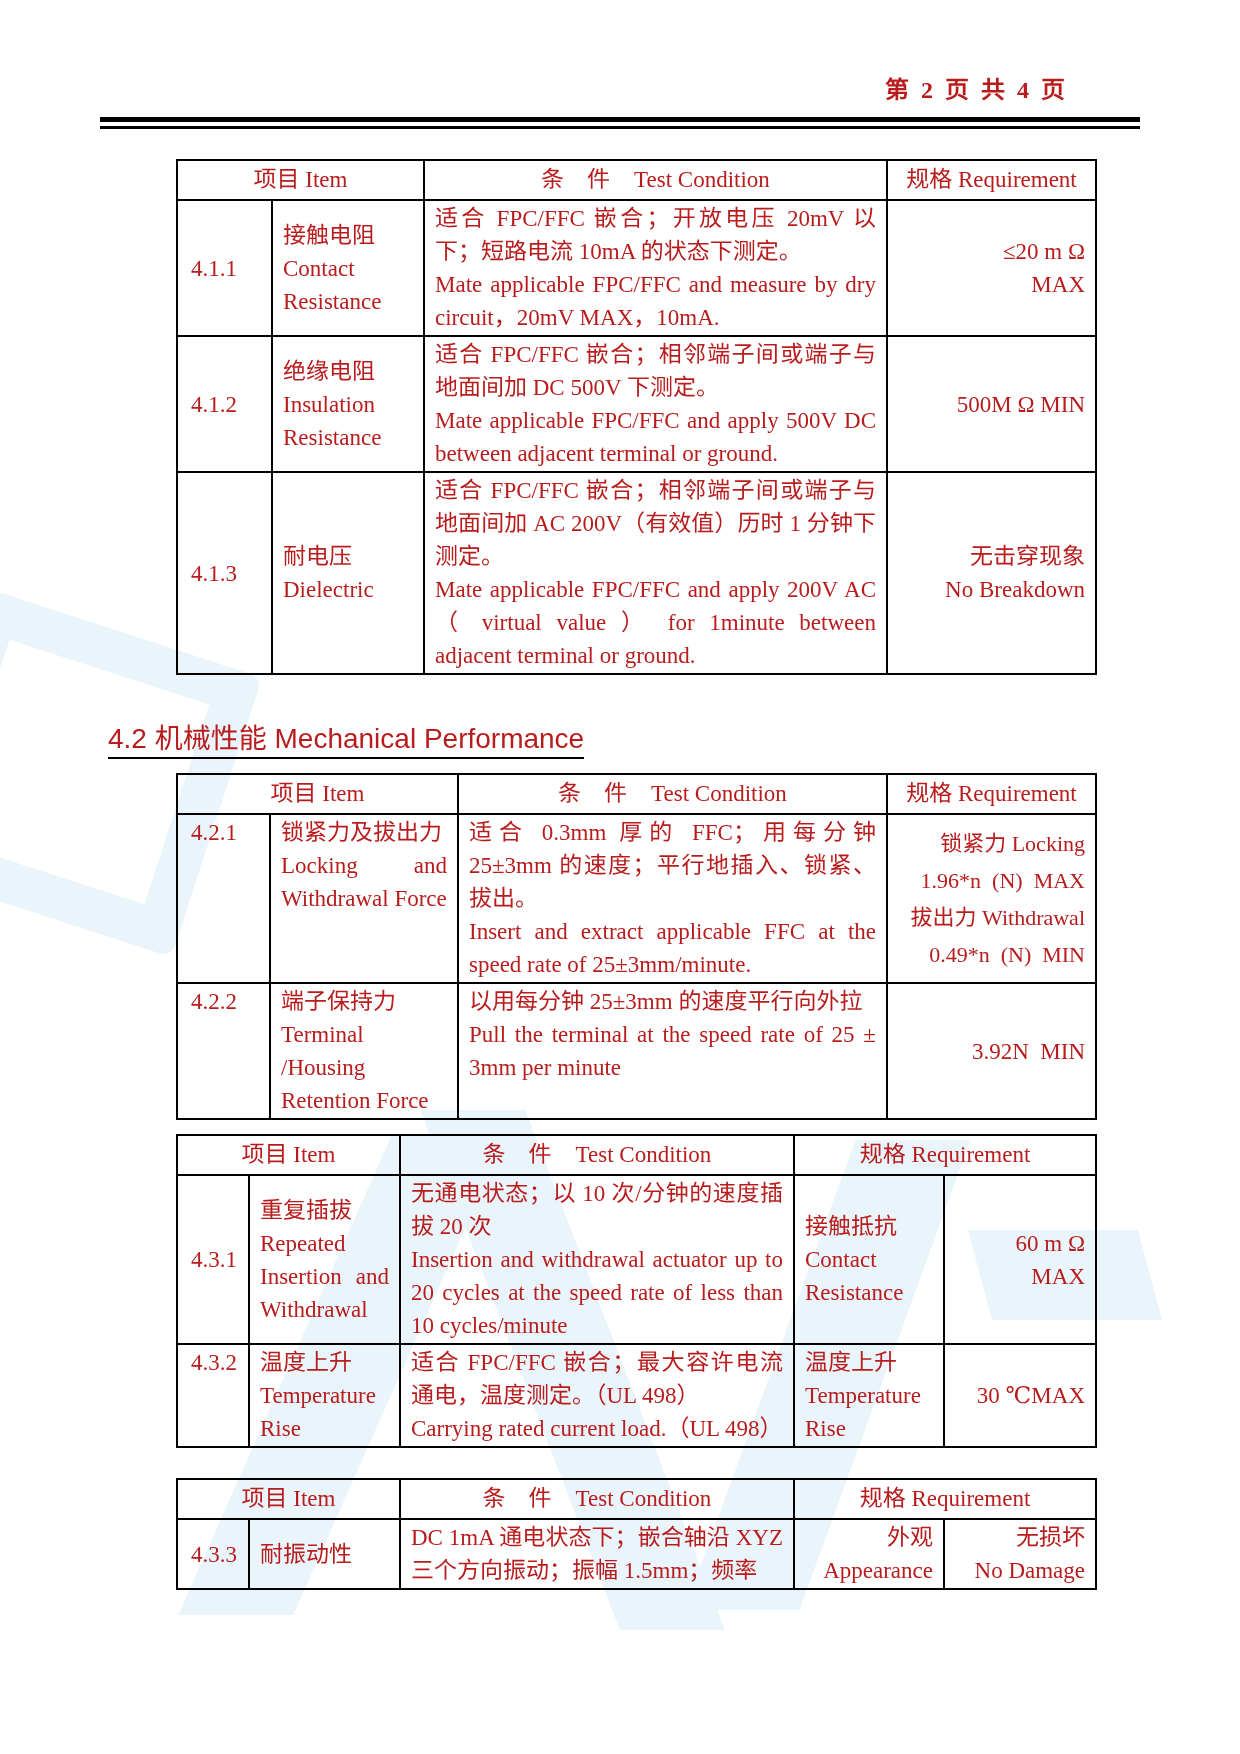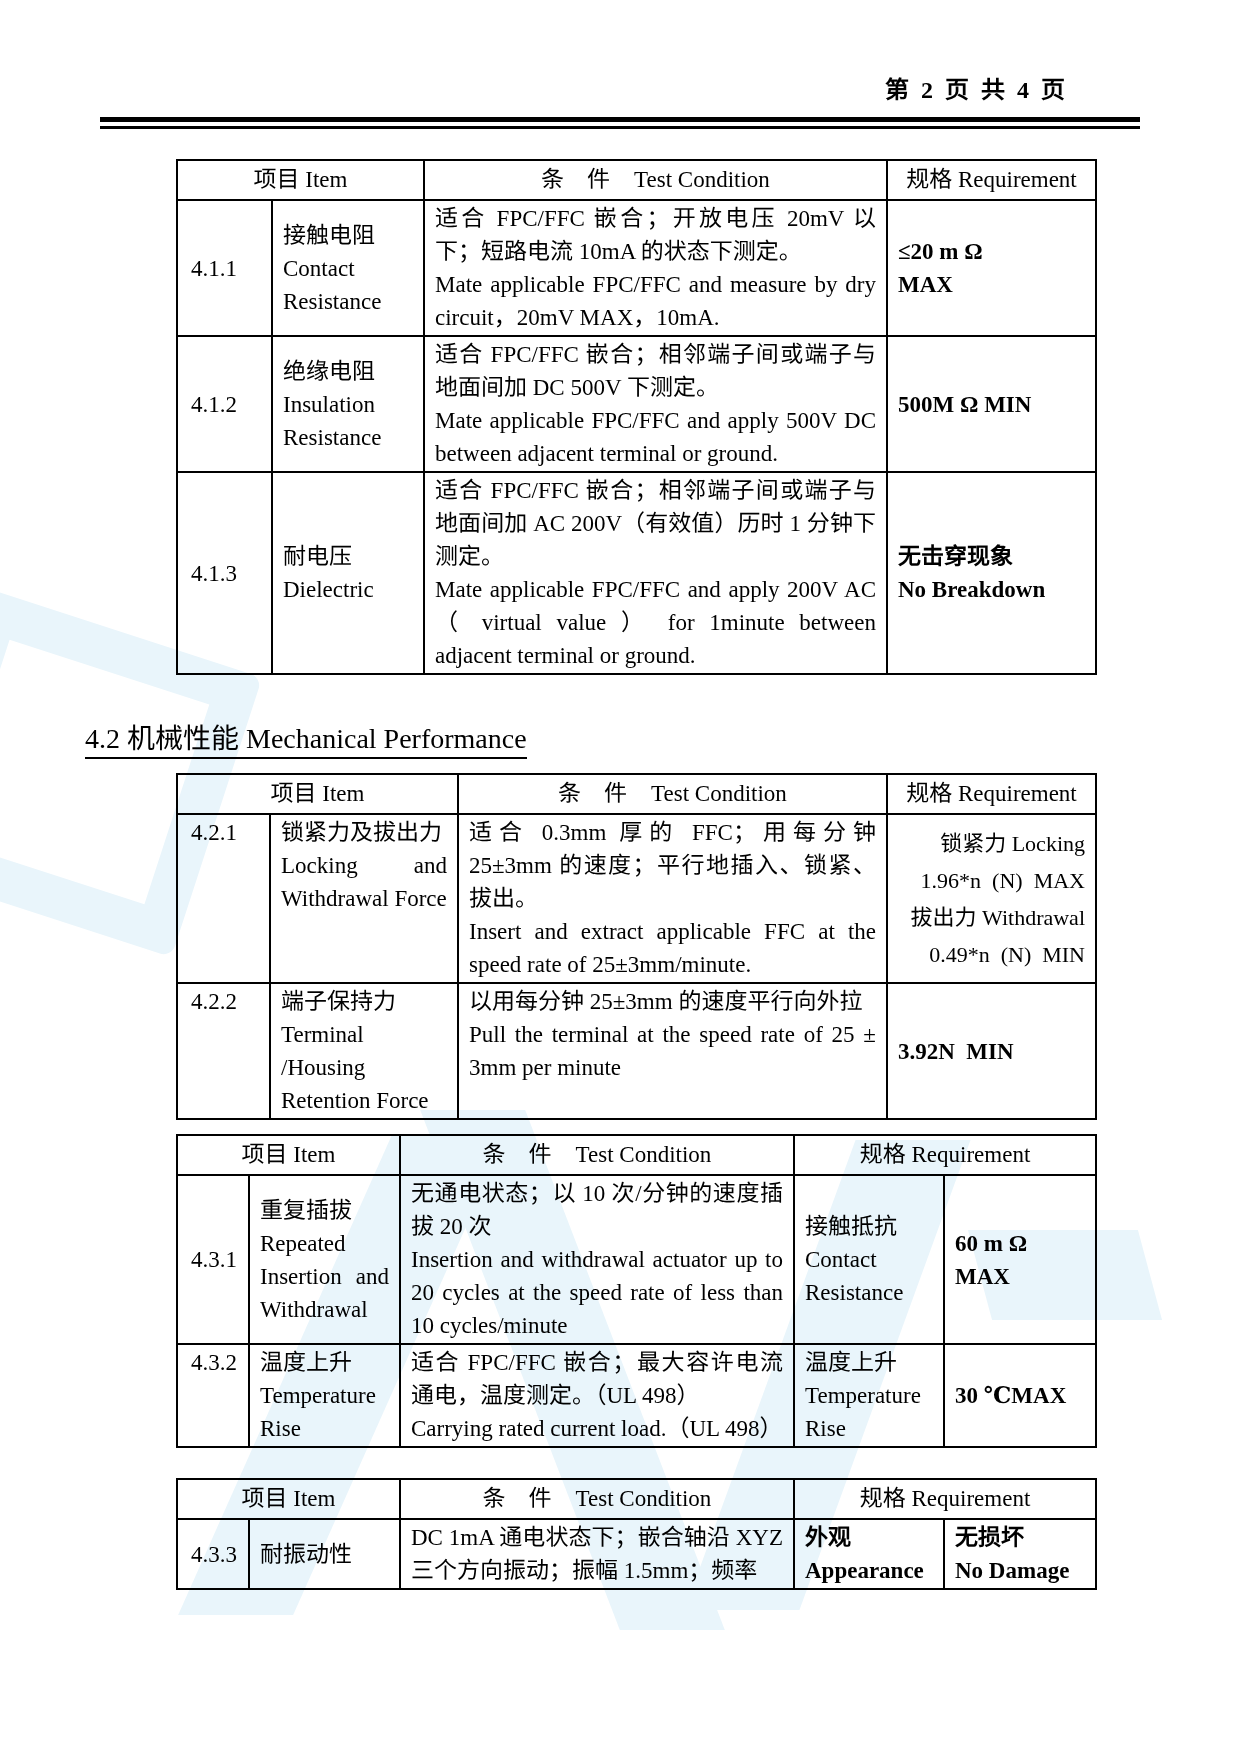"第 2 页 共 4" .page { color: #000000 -> #b91c1c }
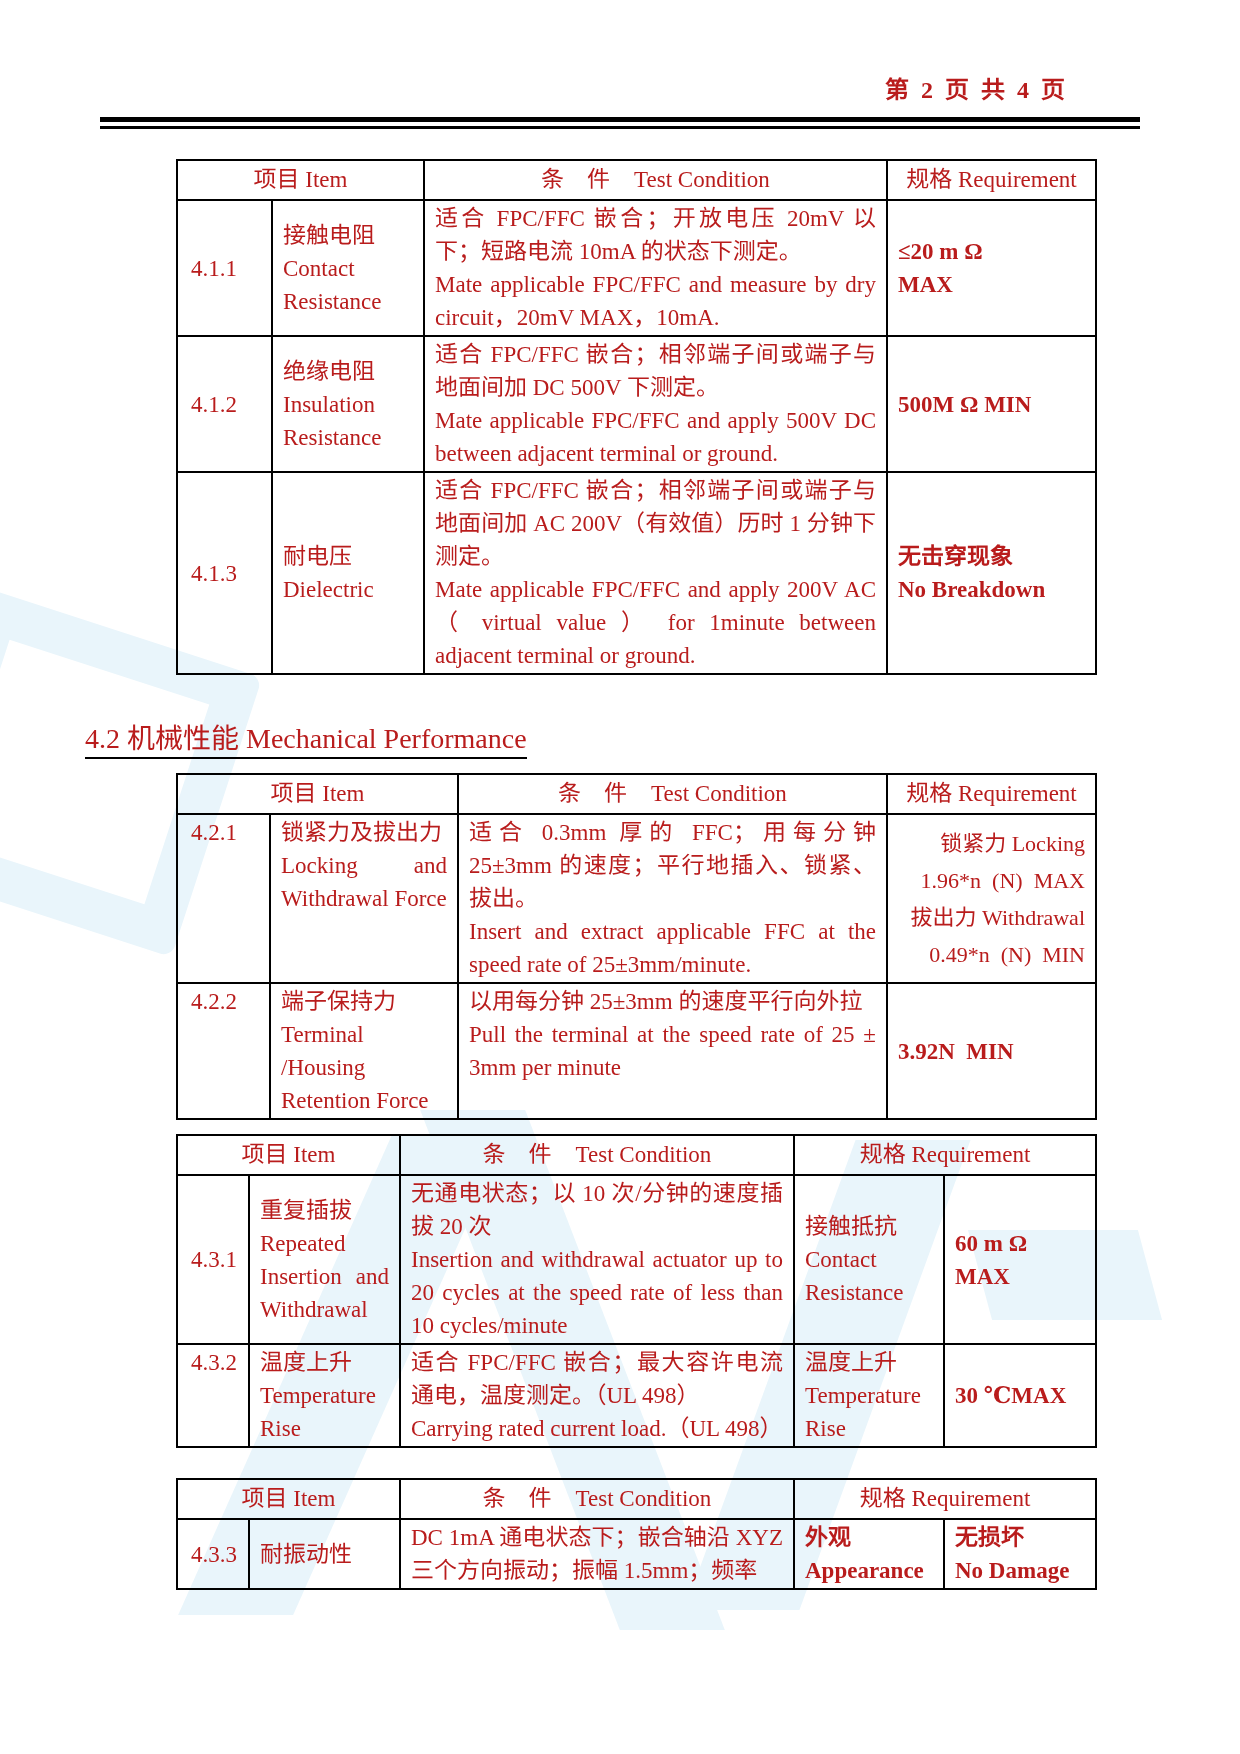"≤20 m Ω" .req { font-weight: bold -> none; text-align: left -> right }
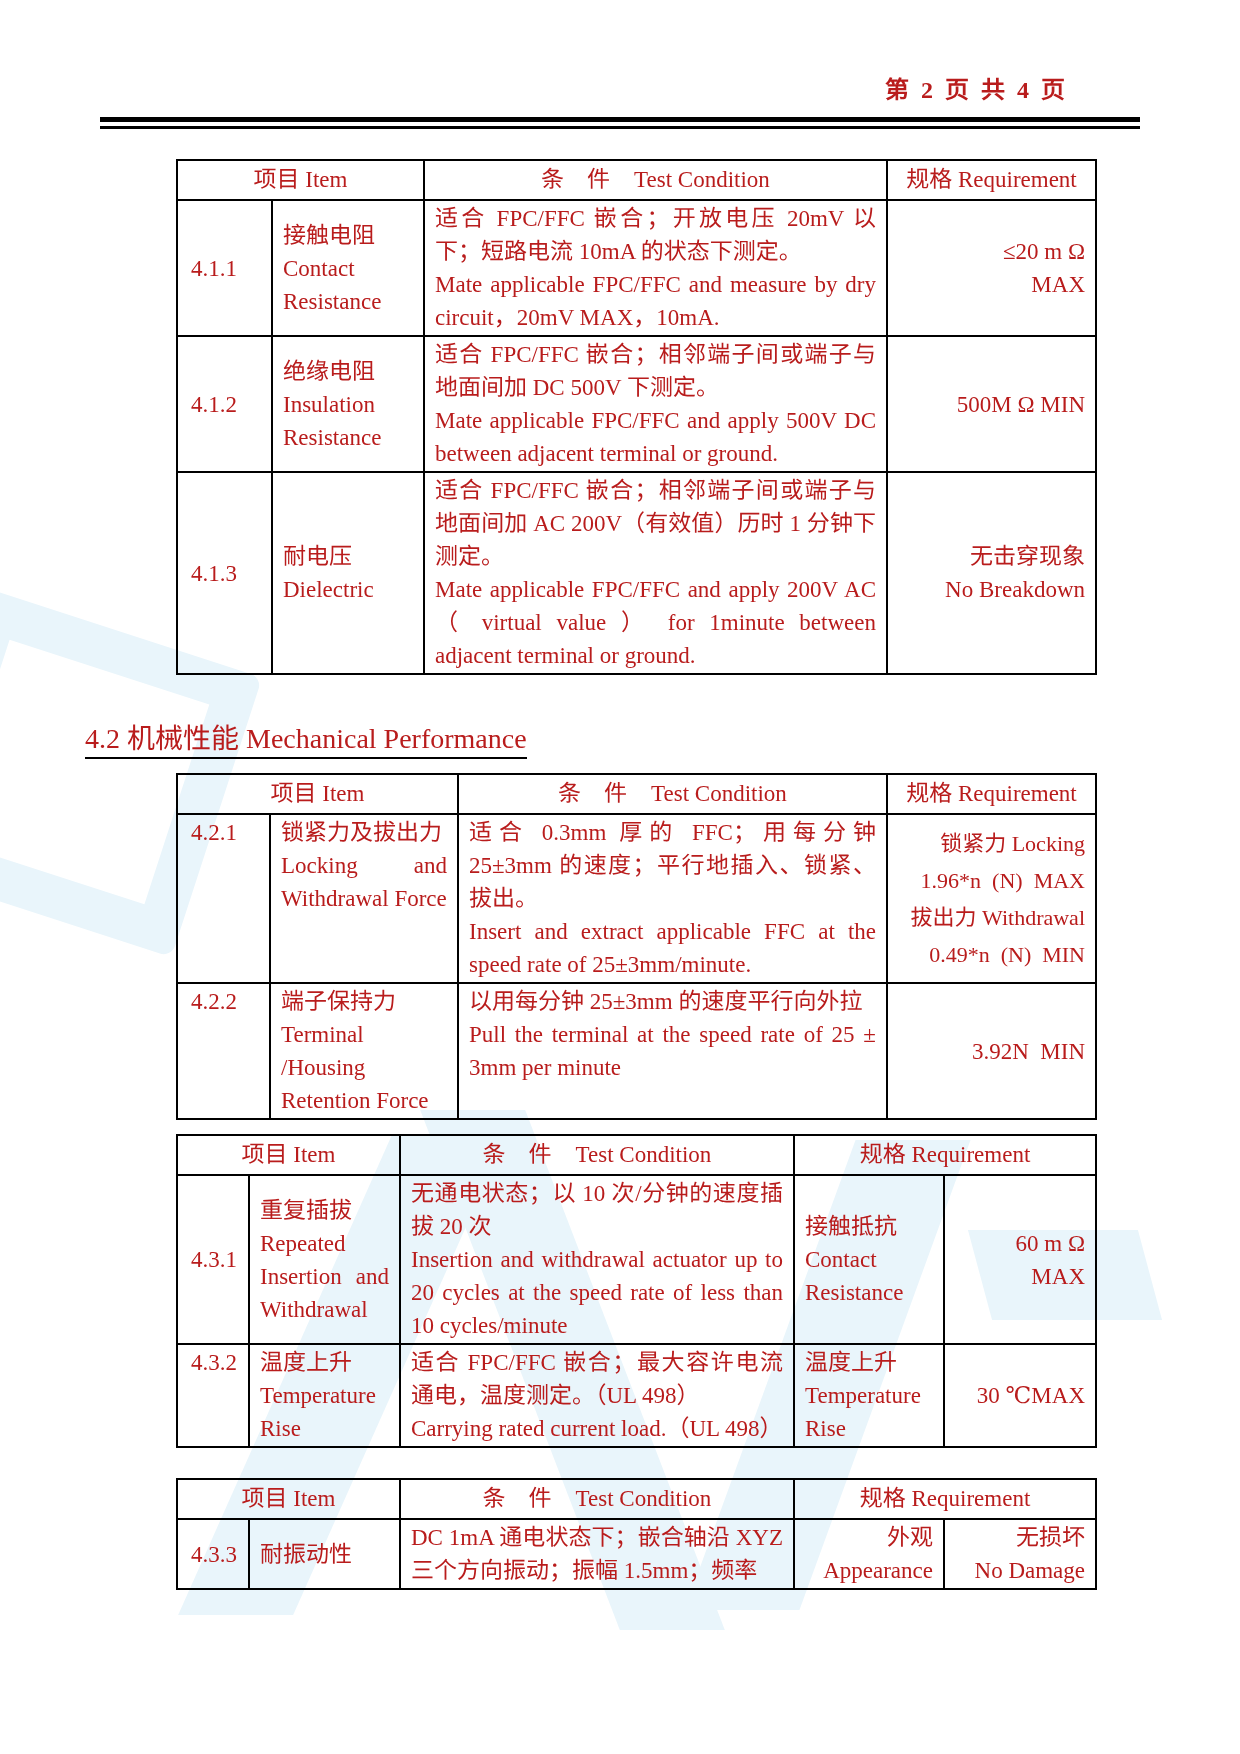"4.2 机械性能 Mechanical Performance" .h2 { font-family: Liberation Serif, serif -> Liberation Sans, sans-serif; margin: 46px 0 0 85px -> 46px 0 0 108px }
